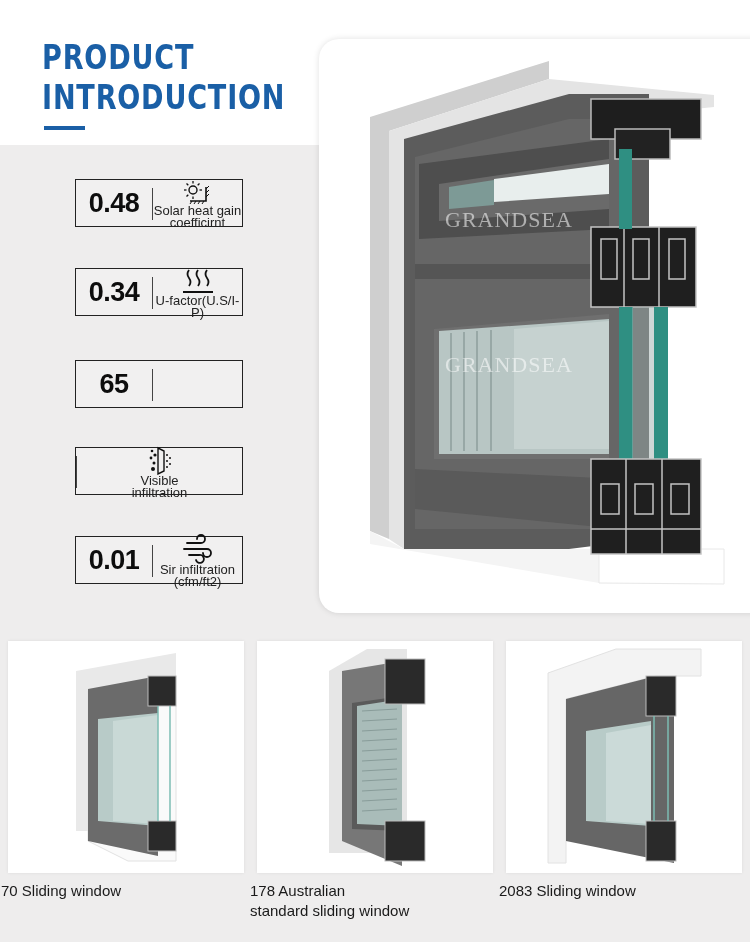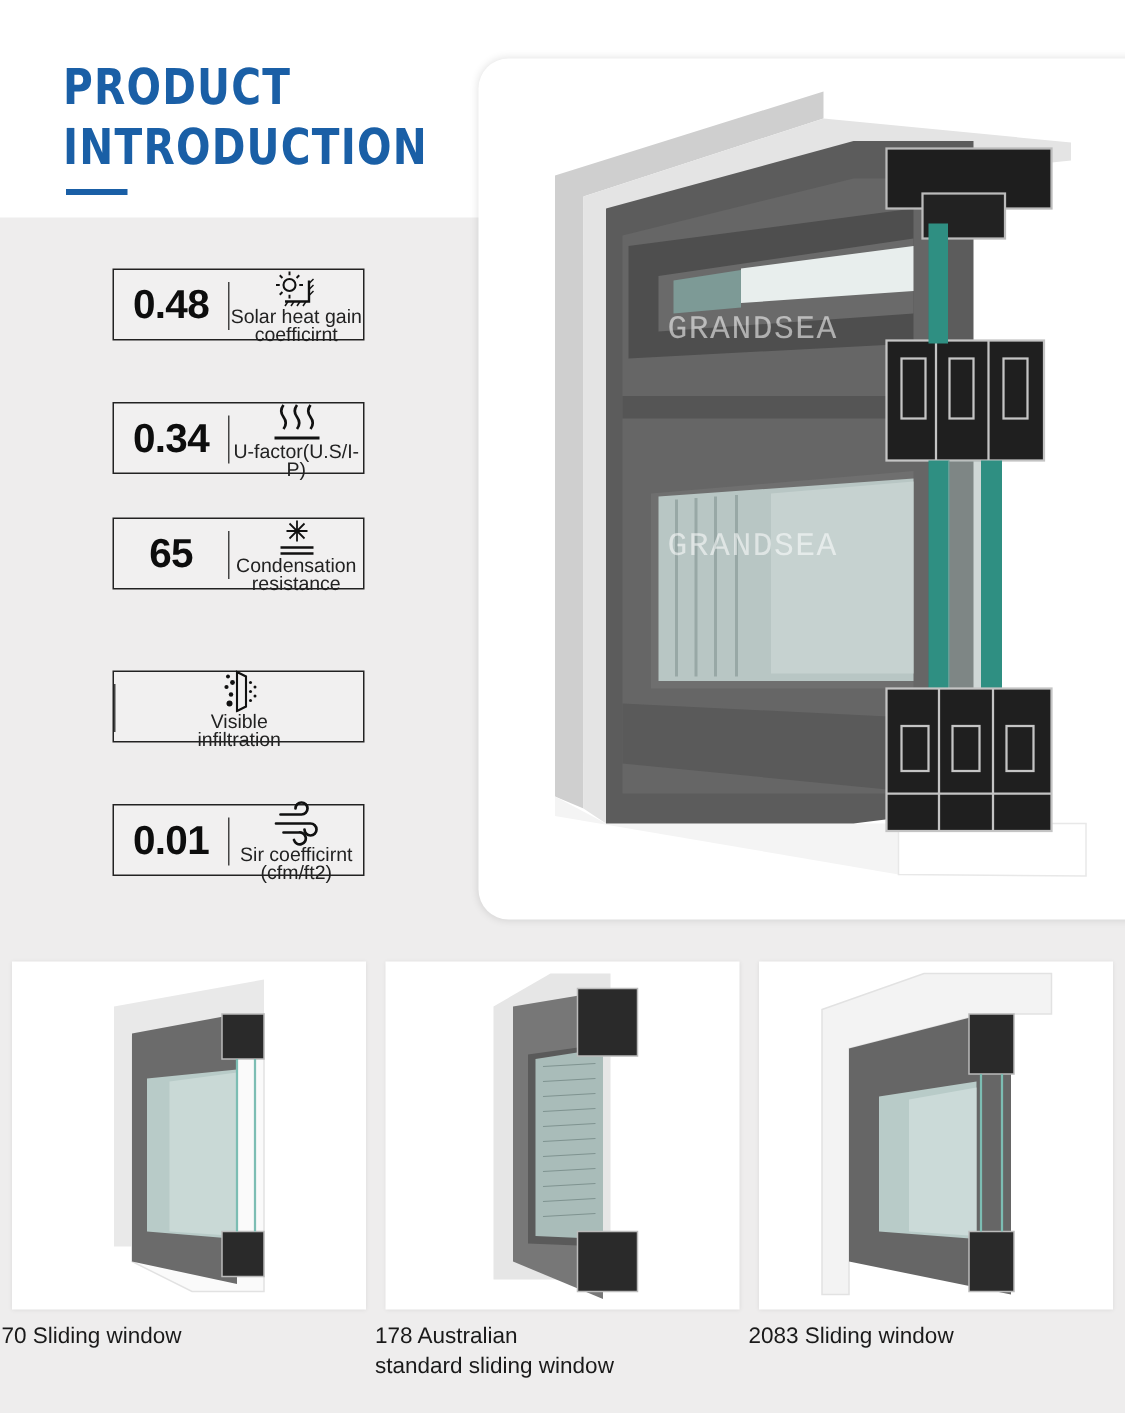"GRANDSEA" .watermark { font-family: Liberation Mono, monospace -> Liberation Serif, serif }
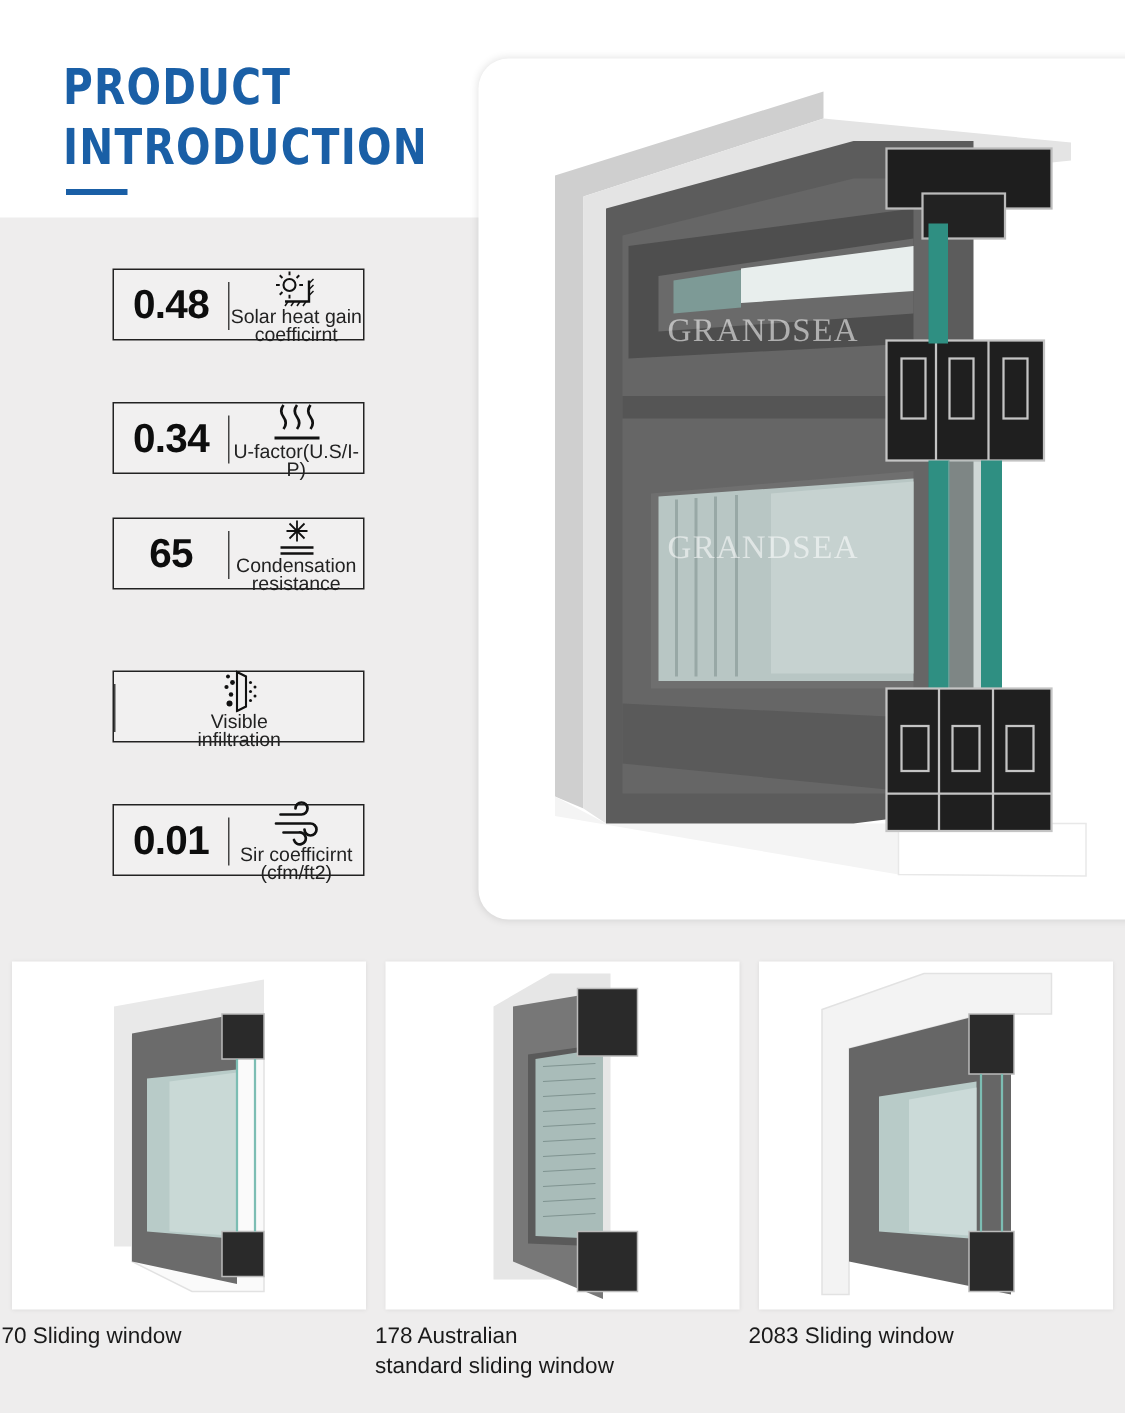"65" div.spec { top: 345px -> 360px }
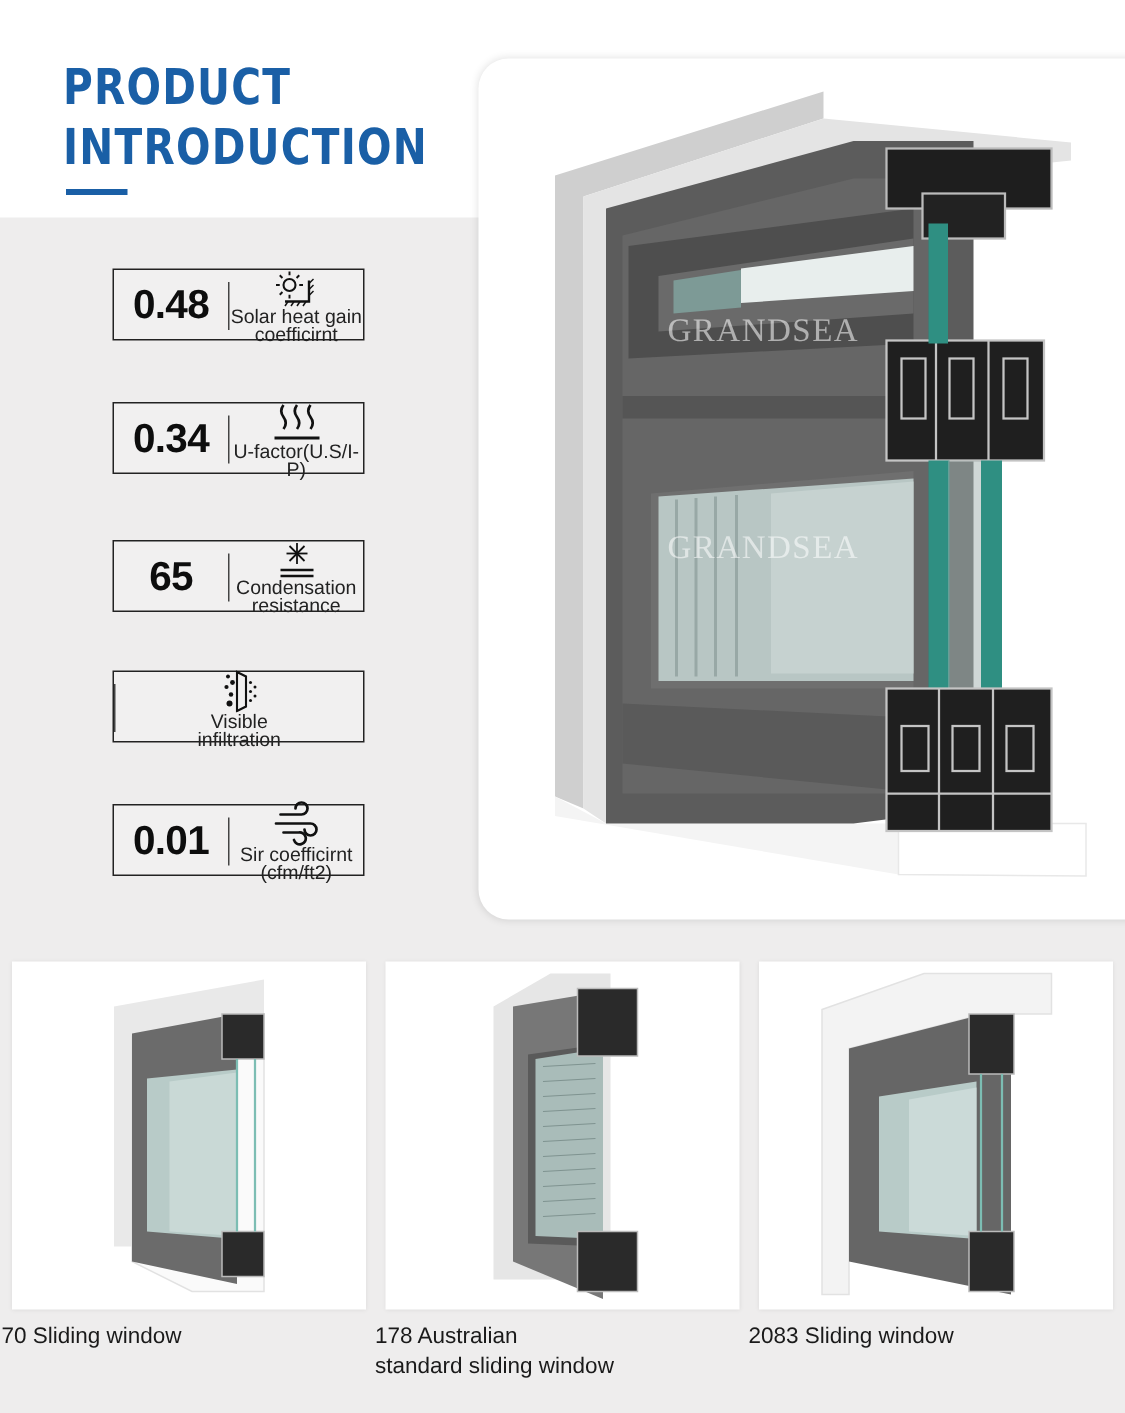"Condensation" div.info { html: <div> <div> <svg> <g> <line></line> <line></line> <line></line> <line></line> </g> <line></line> <line></line> </svg> </div> <div>Condensation resistance</div> </div> -> none }
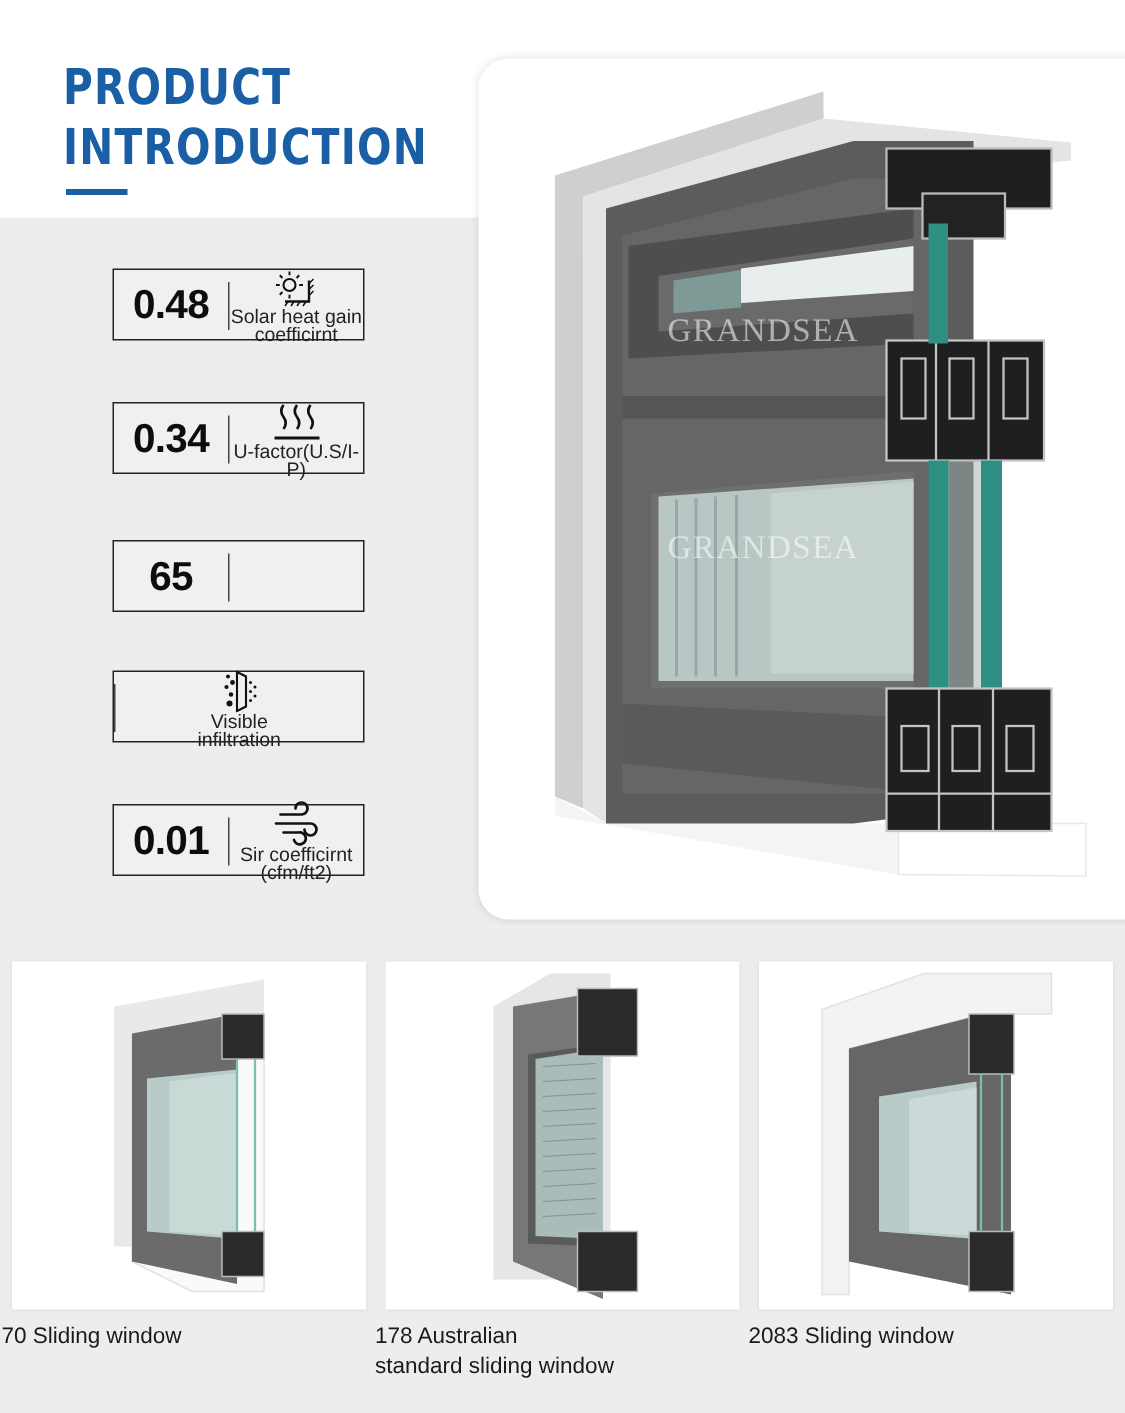"Sir coefficirnt" div.label { text: coefficirnt -> infiltration }
